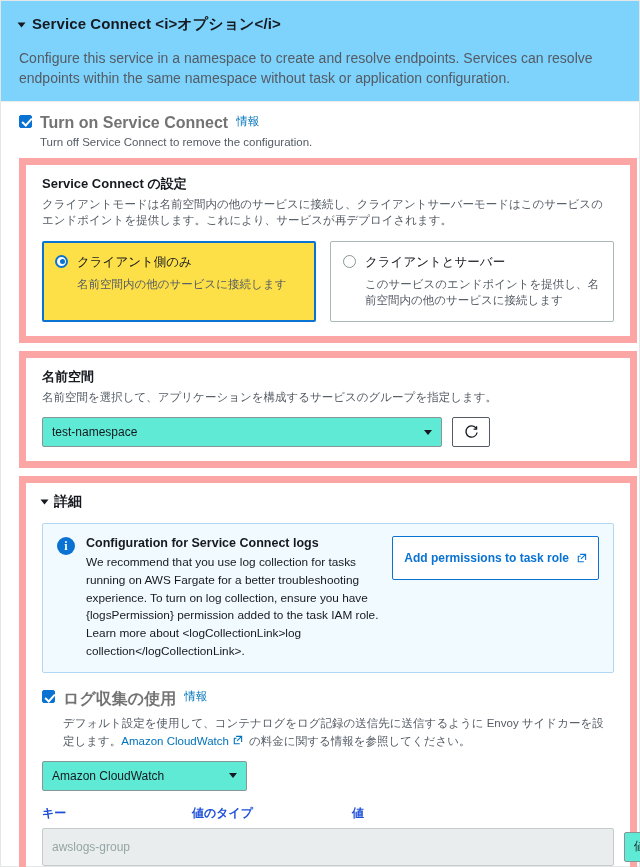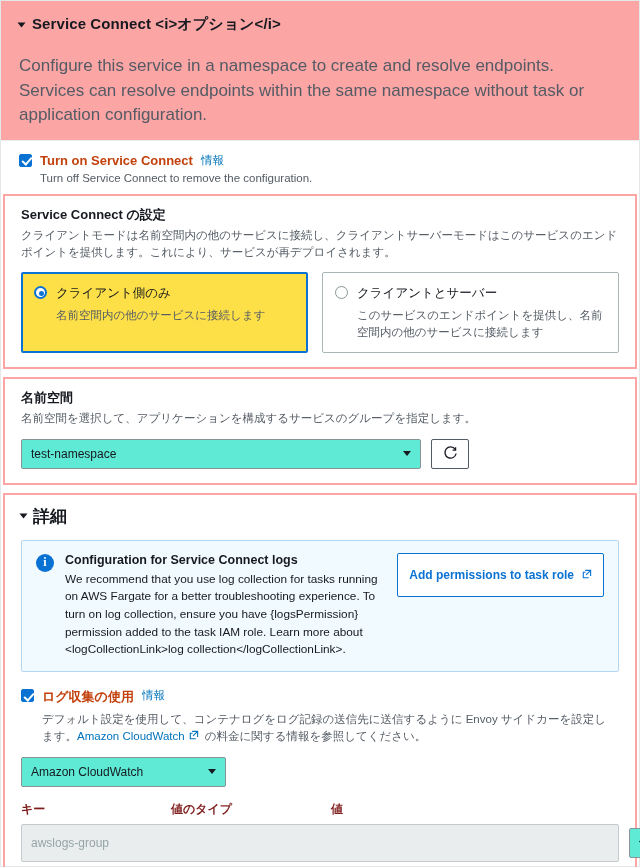"Service Connect <i>オプション</i>" .panel-header { background: #fca5a5 -> #7dd3fc }
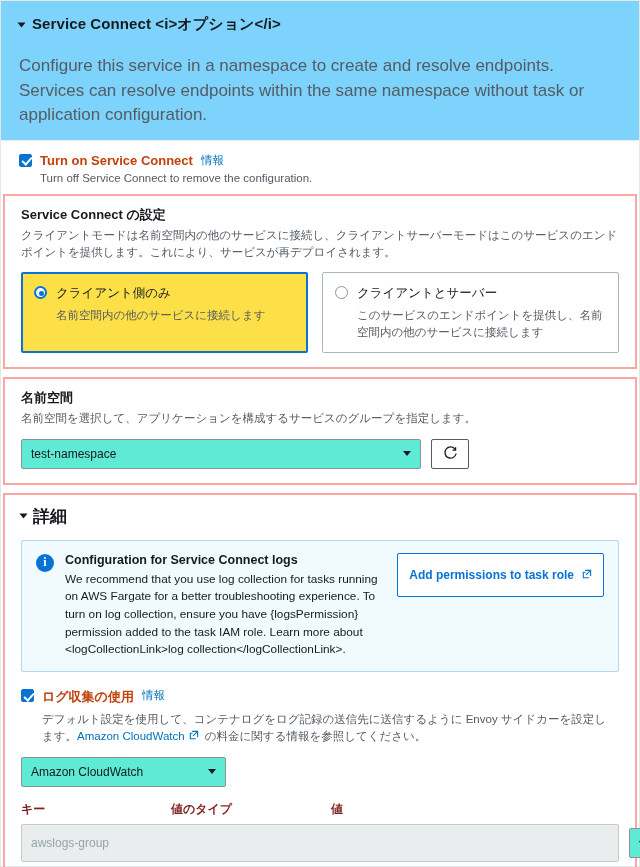"Configure this service in a" .panel-desc { font-size: 17px -> 14px; margin-top: 20px -> 14px }
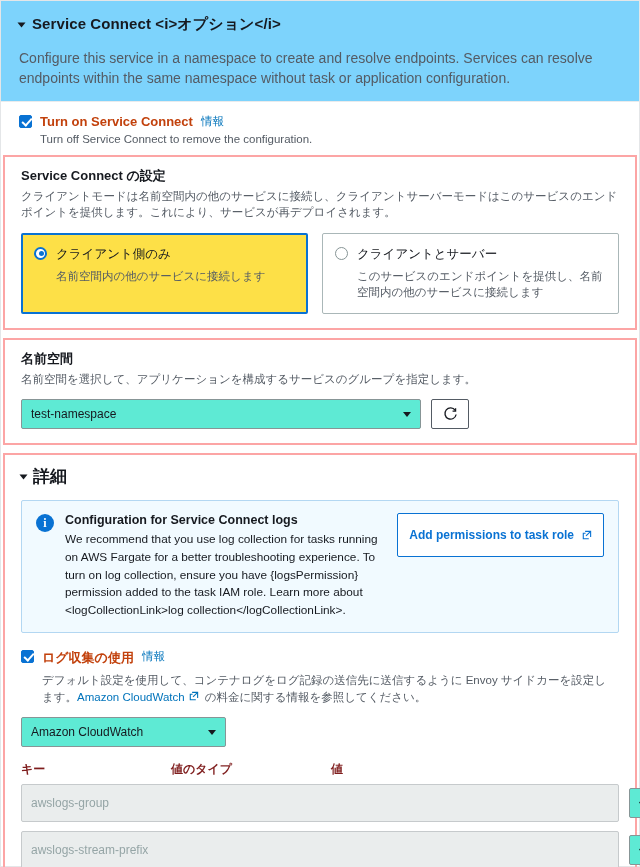"Turn on Service Connect" .chk-label { color: #c2410c -> #737373; font-size: 13px -> 16px }
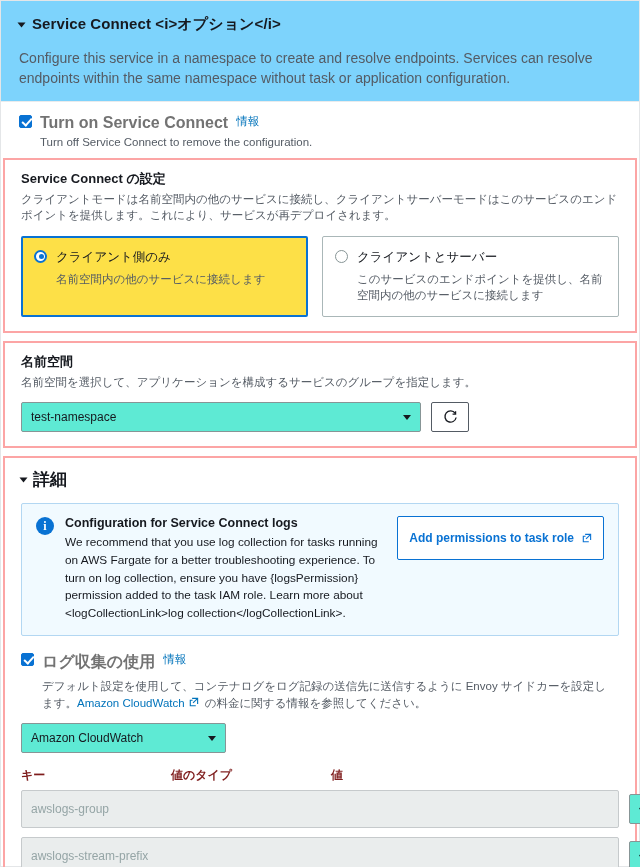"Service Connect の設定" .red-box { border: 2px solid #fca5a5 -> 7px solid #fca5a5; margin: 0 2px 0 2px -> 0 2px 0 18px }
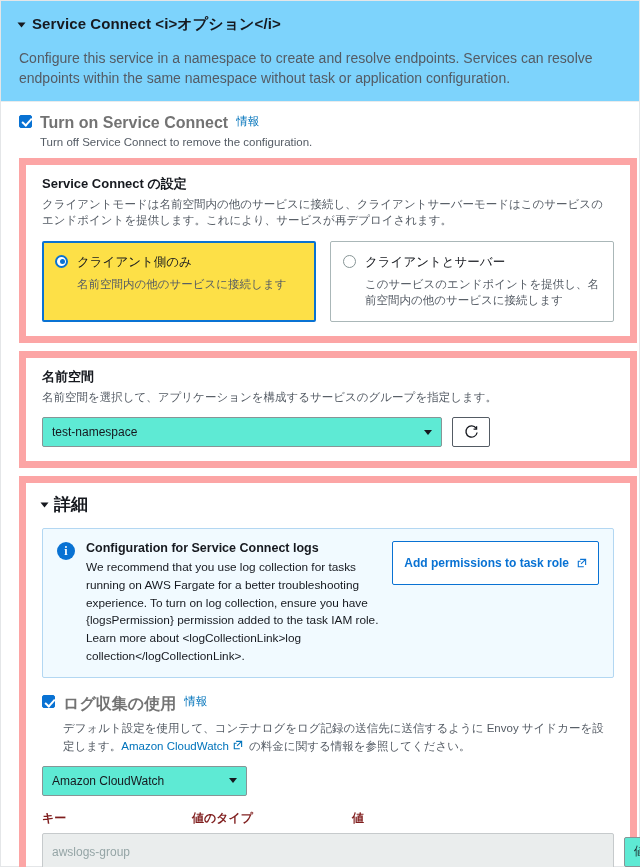"詳細" .details-title { font-size: 17px -> 14px }
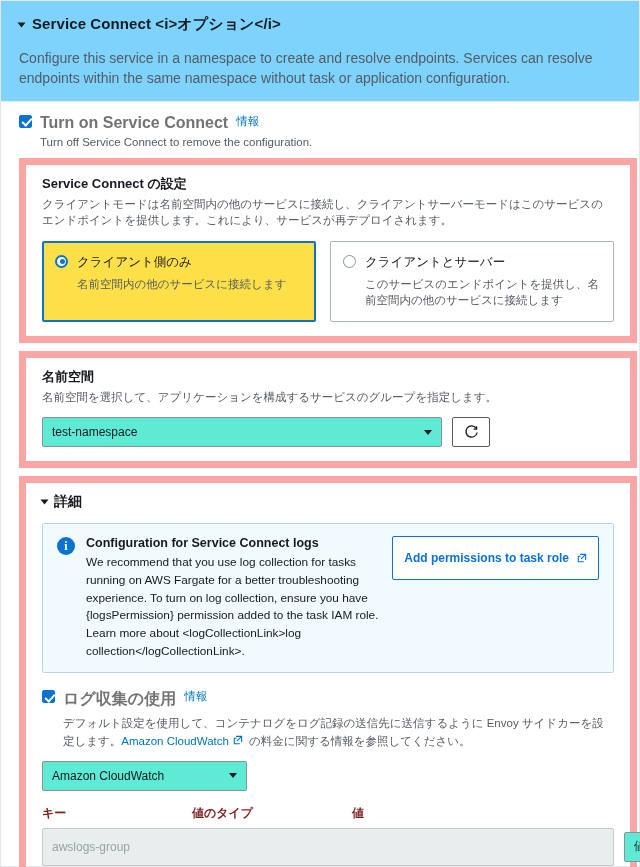"キー" .tbl-head { color: #7f1d1d -> #1d4ed8 }
